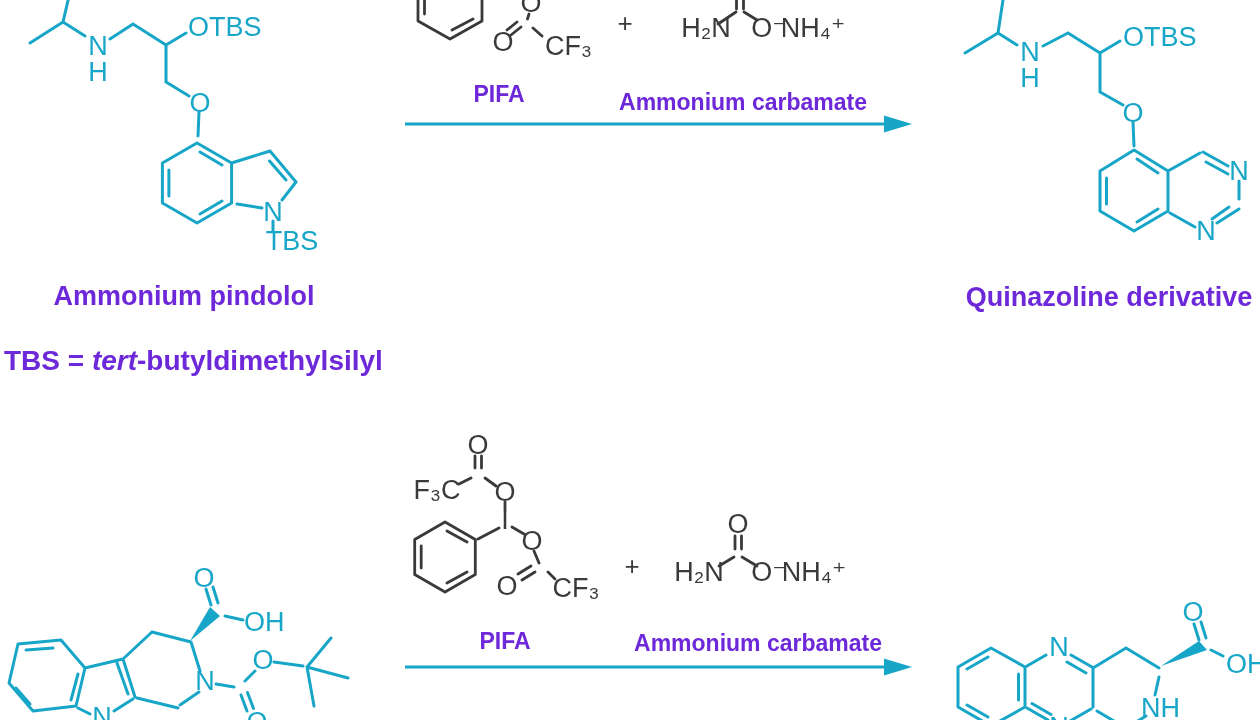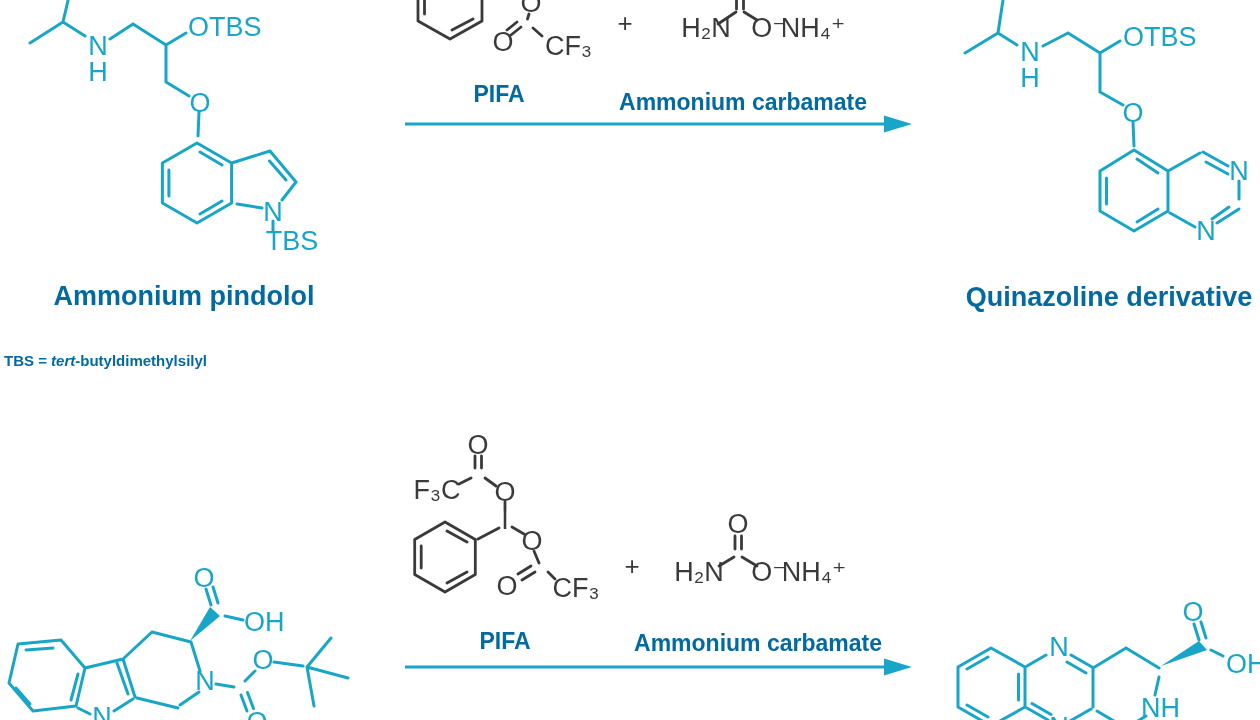"PIFA" .lbl { color: #0369a1 -> #6d28d9 }
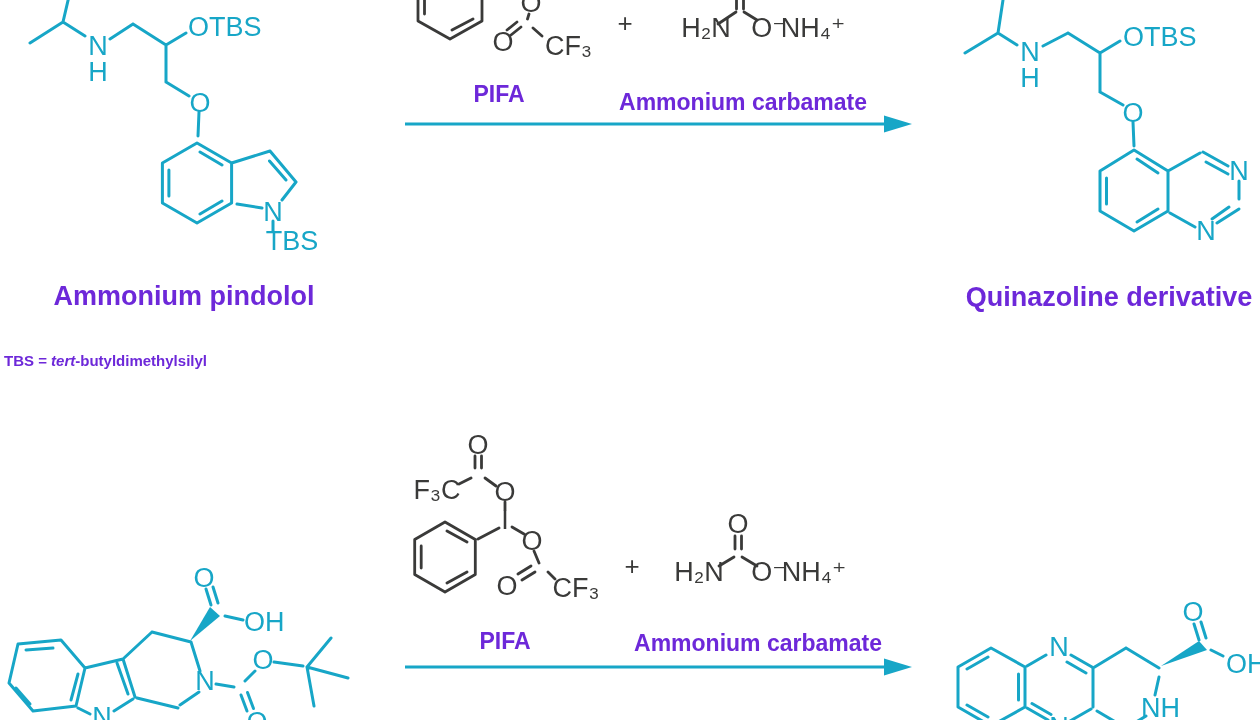"TBS = tert-butyldimethylsilyl" #tbs-legend { font-size: 15px -> 28px }
